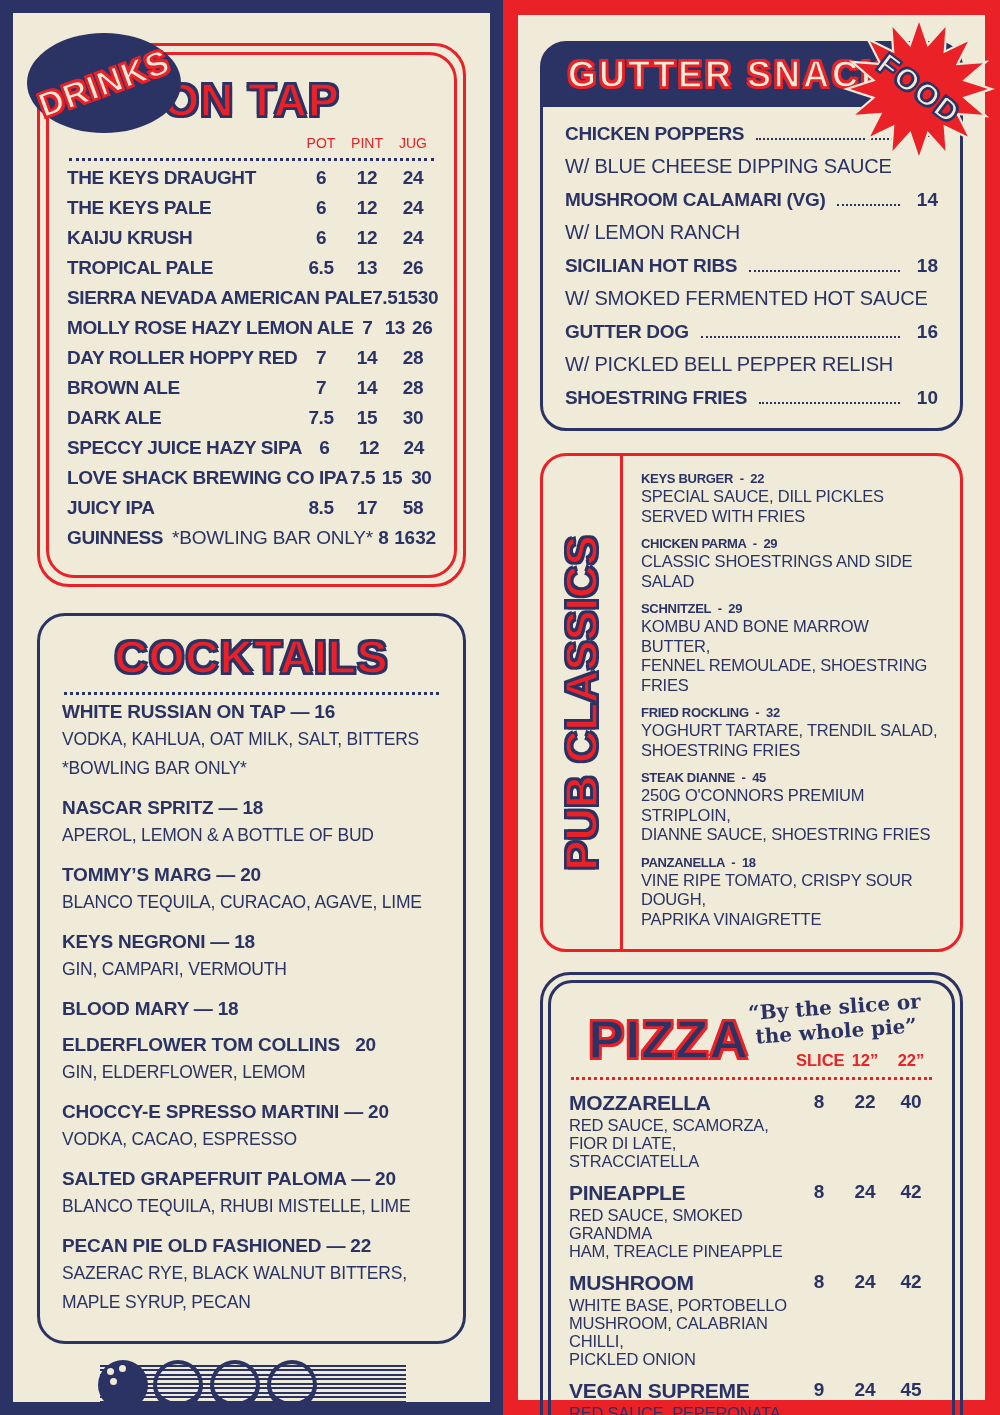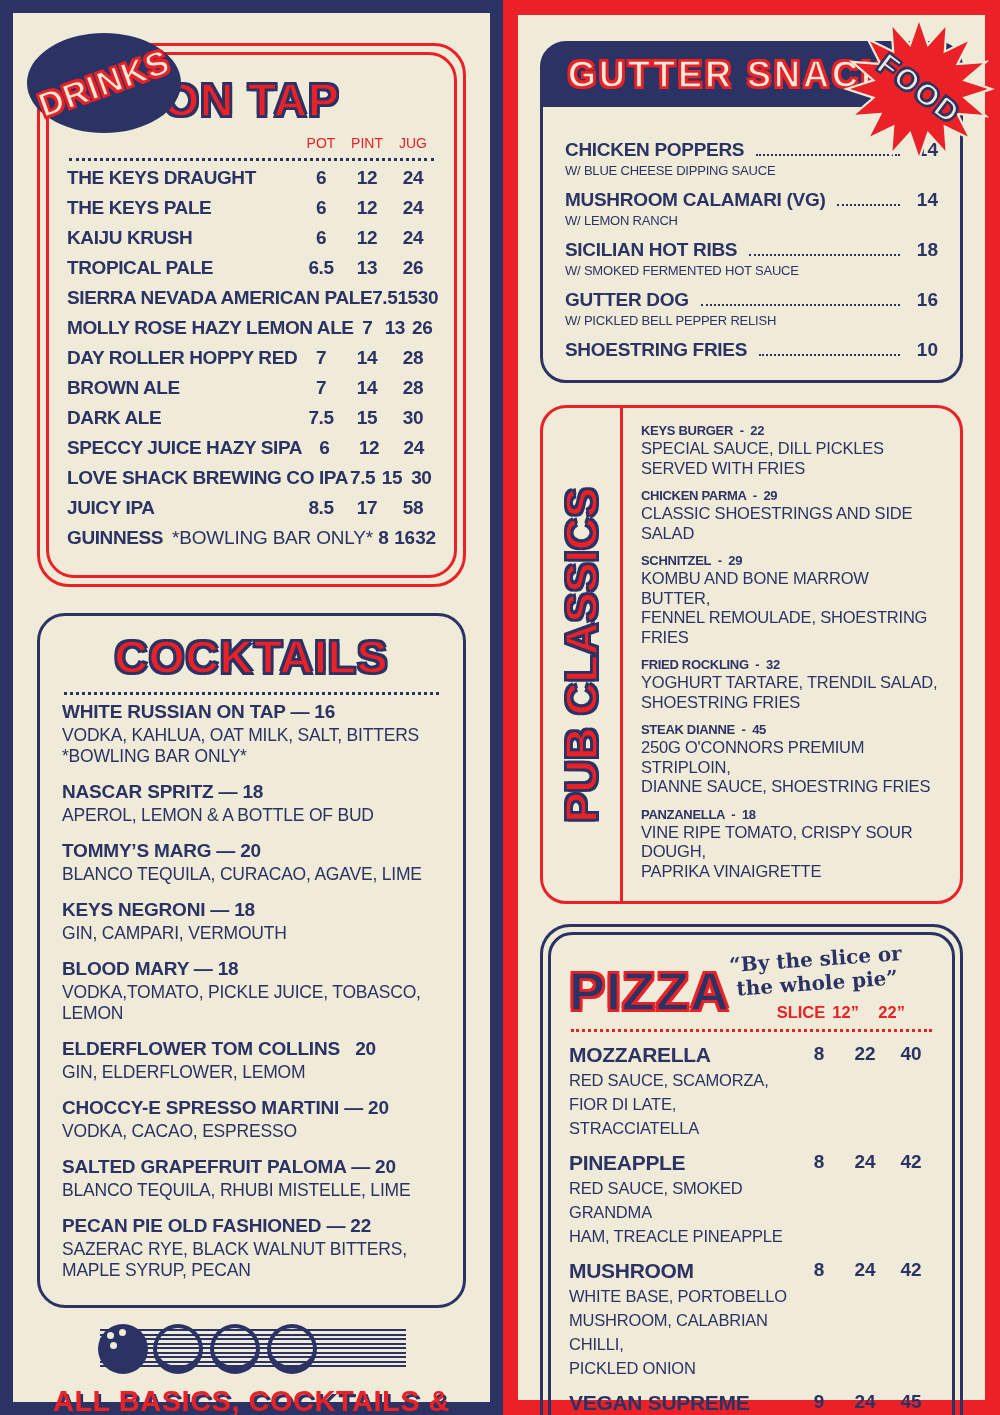"CHICKEN POPPERS" .snacks-body { padding: 32px 22px 8px -> 16px 22px 8px }
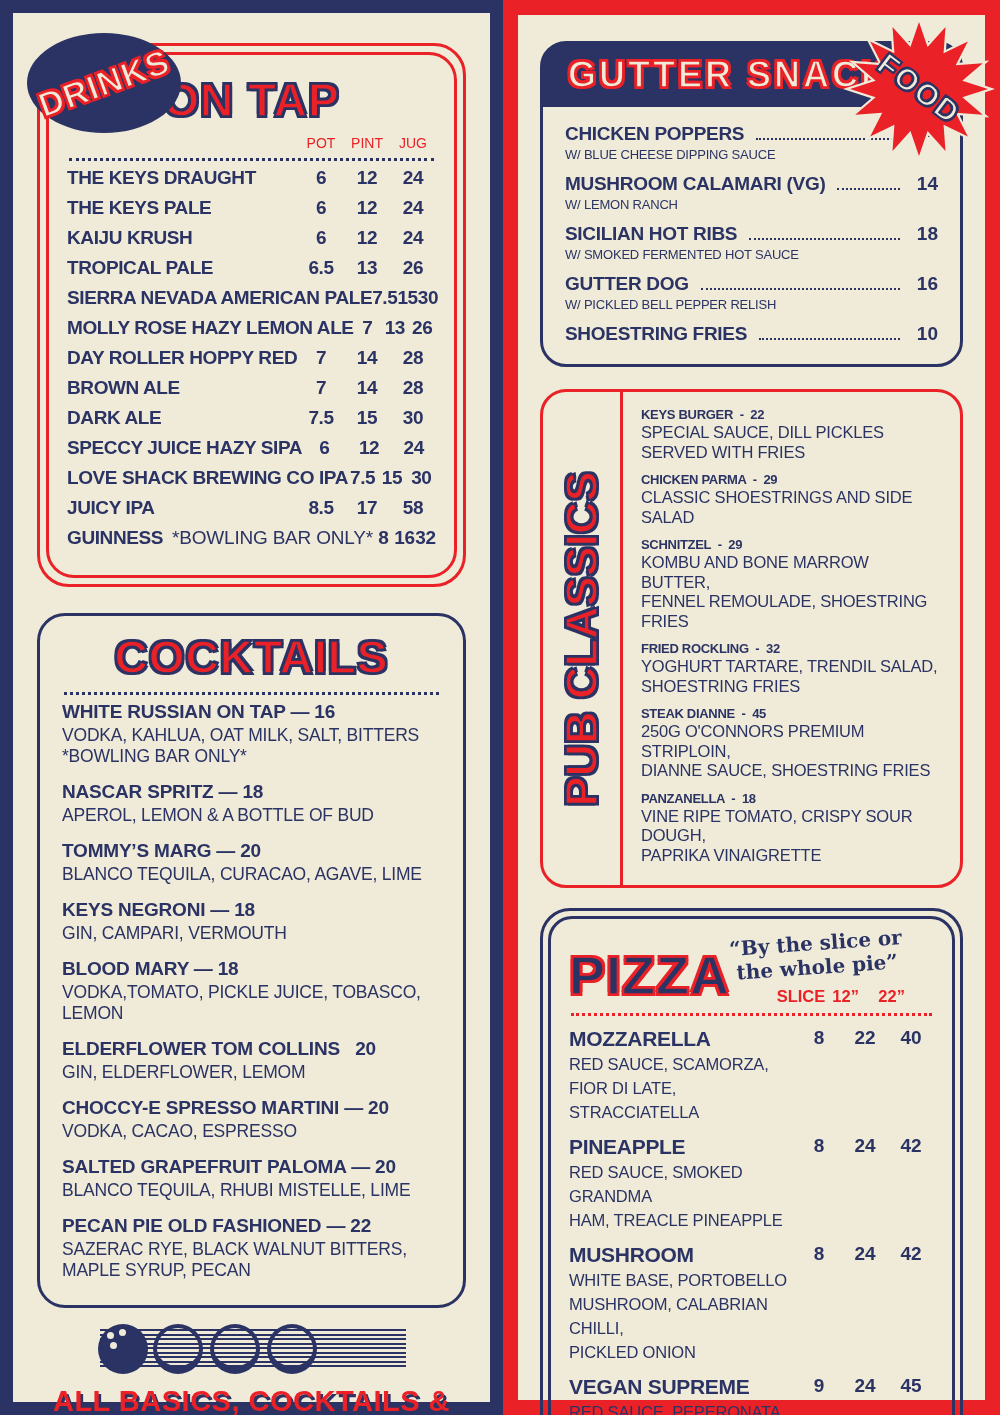"W/ BLUE CHEESE DIPPING SAUCE" .snack-desc { font-size: 13px -> 20px; margin-top: 2px -> 10px }
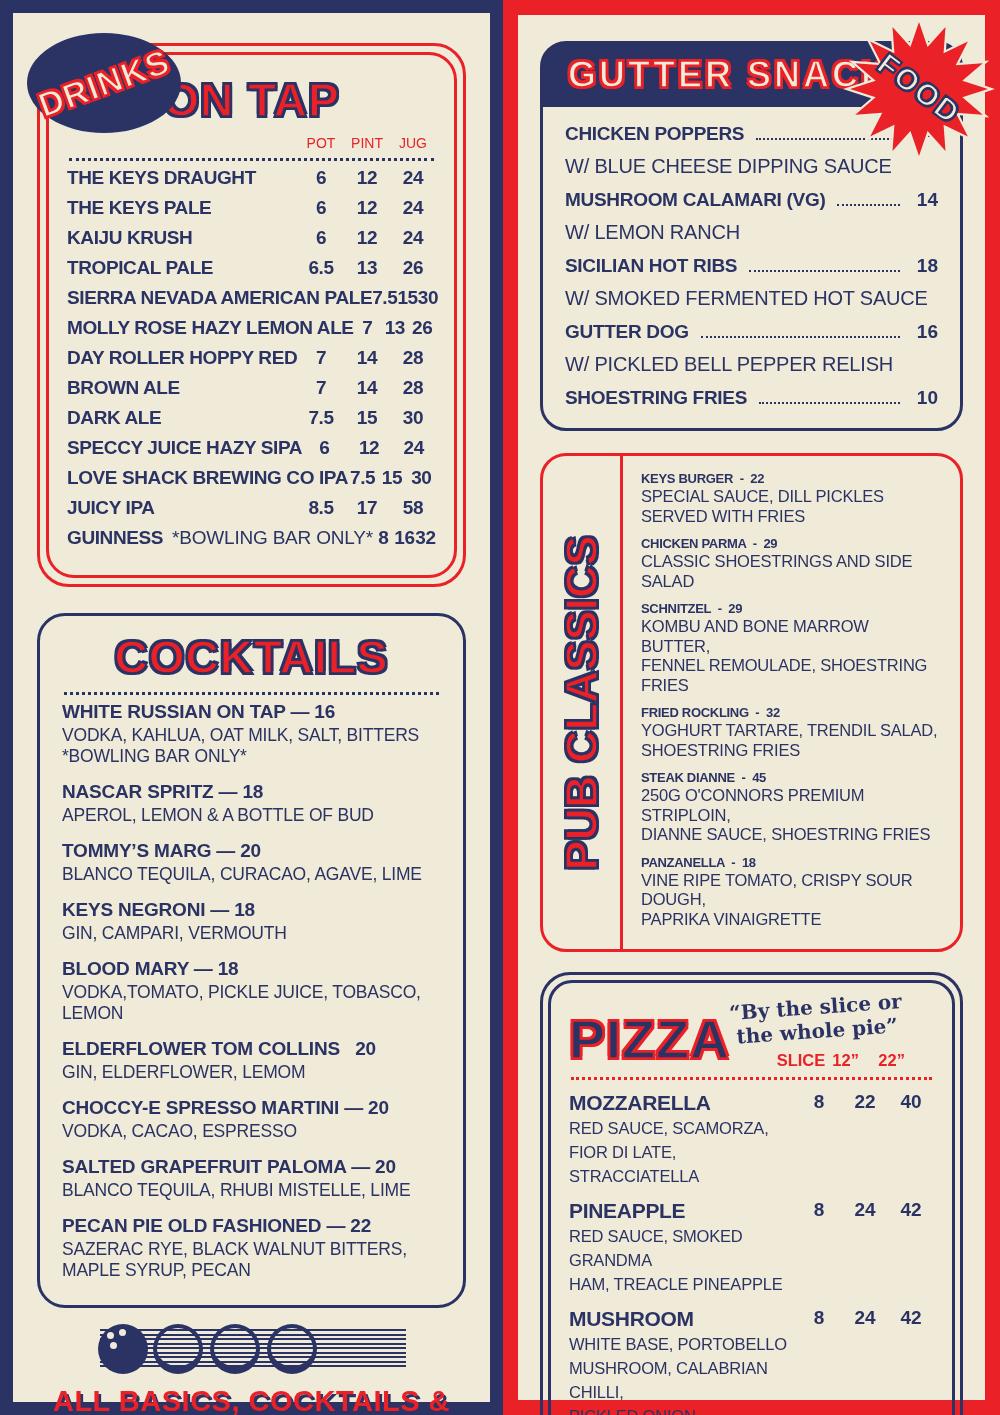"VODKA, KAHLUA, OAT MILK, SALT," .c-desc { line-height: 21px -> 29px }
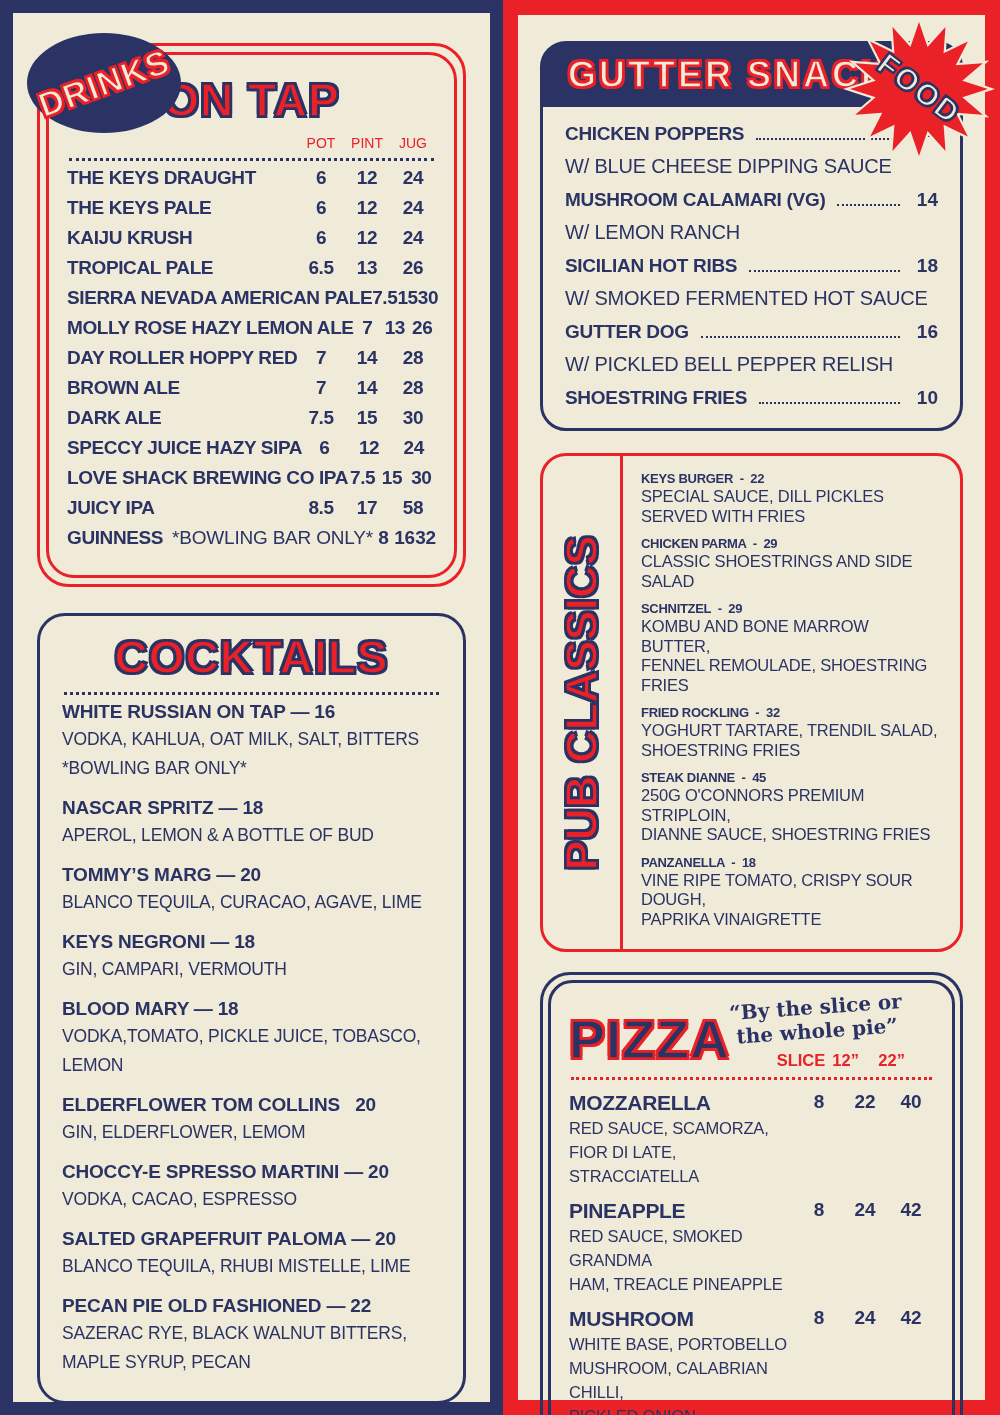"VODKA,TOMATO, PICKLE JUICE, TOBASCO," div.c-desc { html: <div>VODKA,TOMATO, PICKLE JUICE, TOBASCO, LEMON</div> -> none }
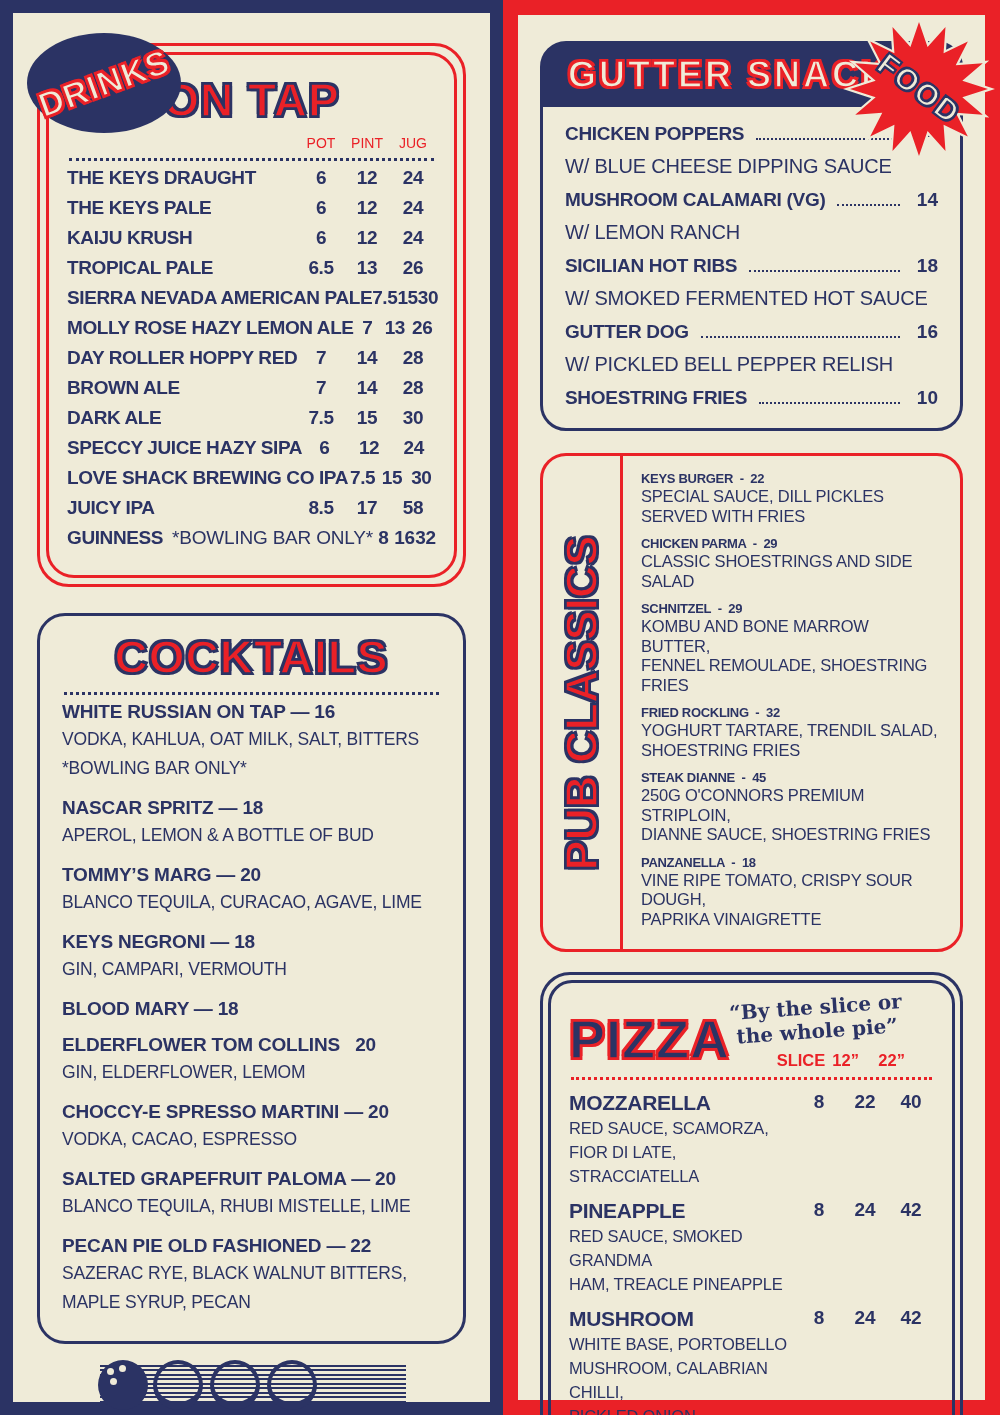"PIZZA" .pizza-head { justify-content: flex-start -> flex-end }
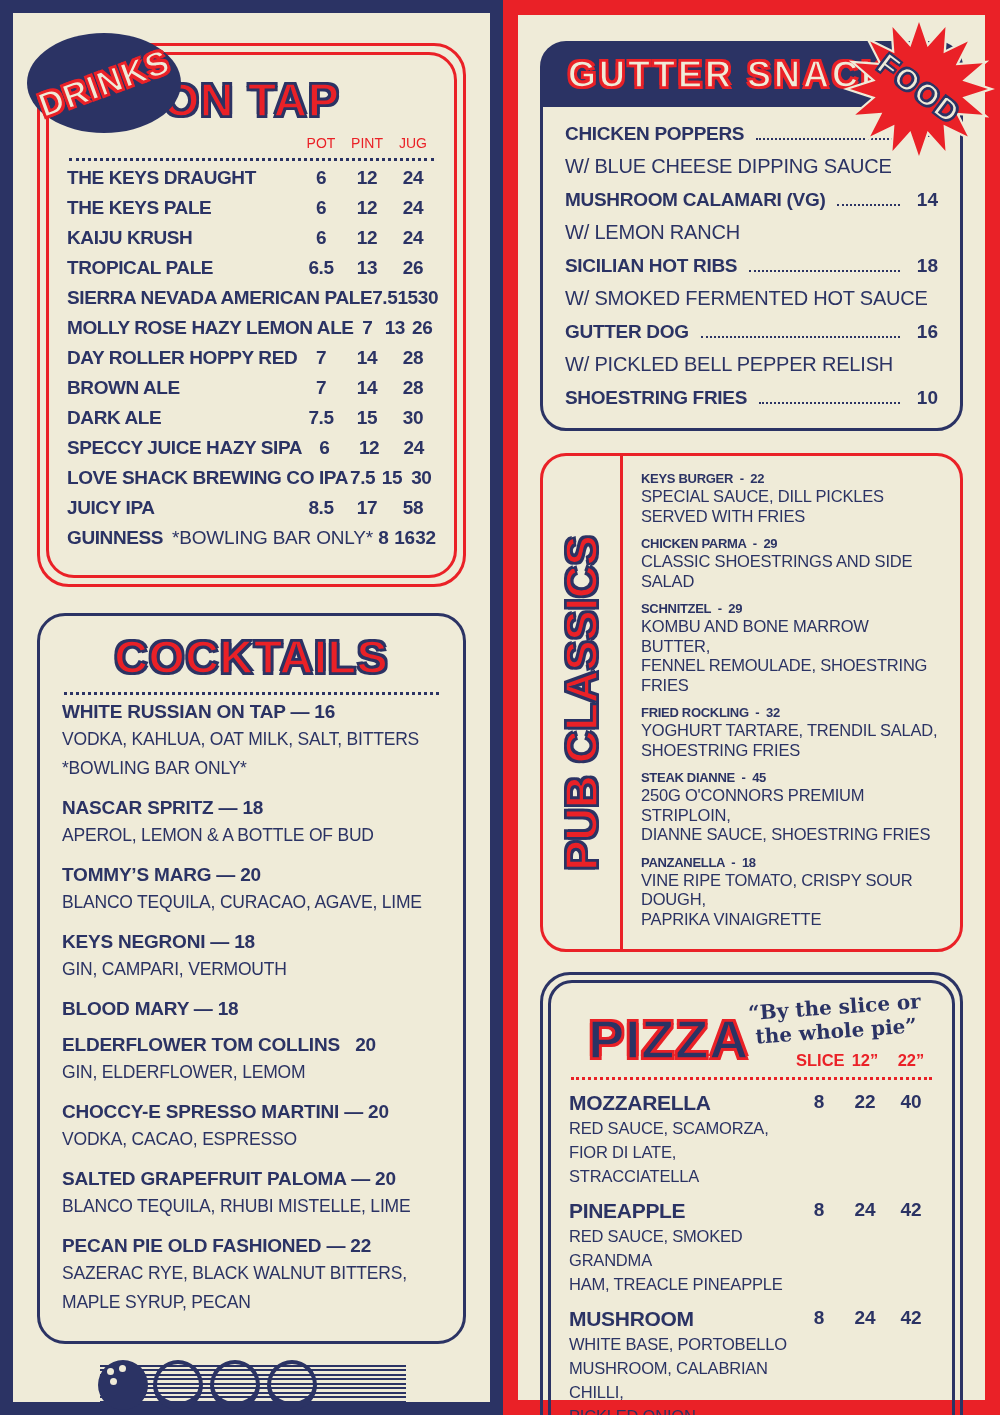"RED SAUCE, SCAMORZA," .pz-desc { line-height: 24px -> 18px }
